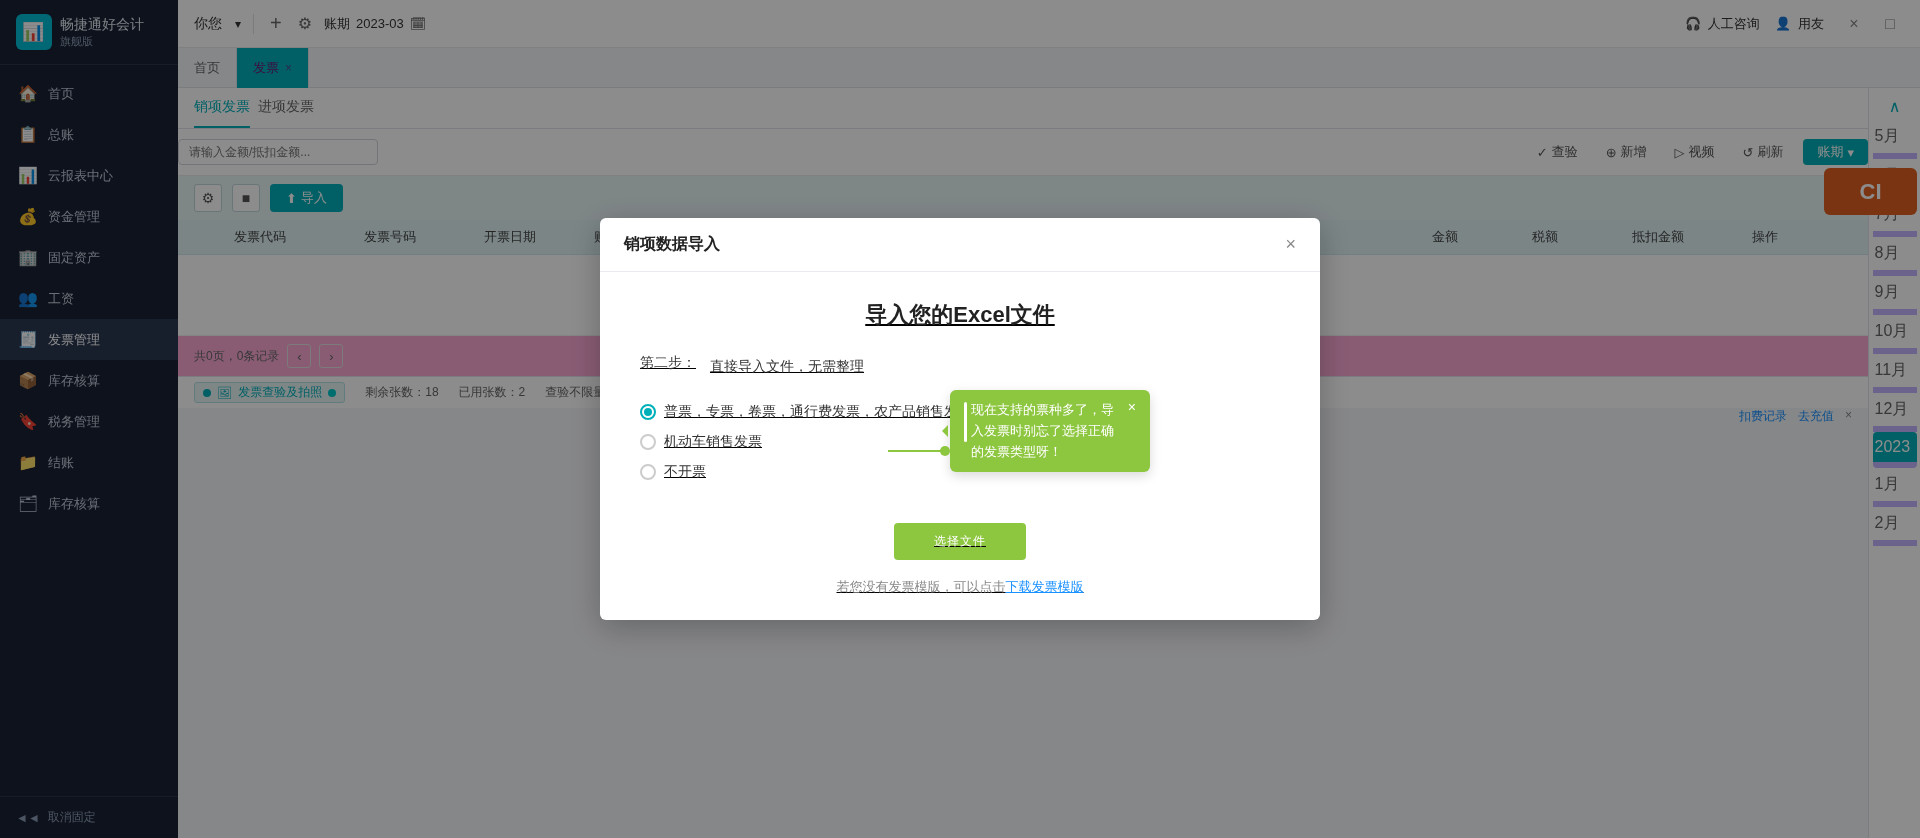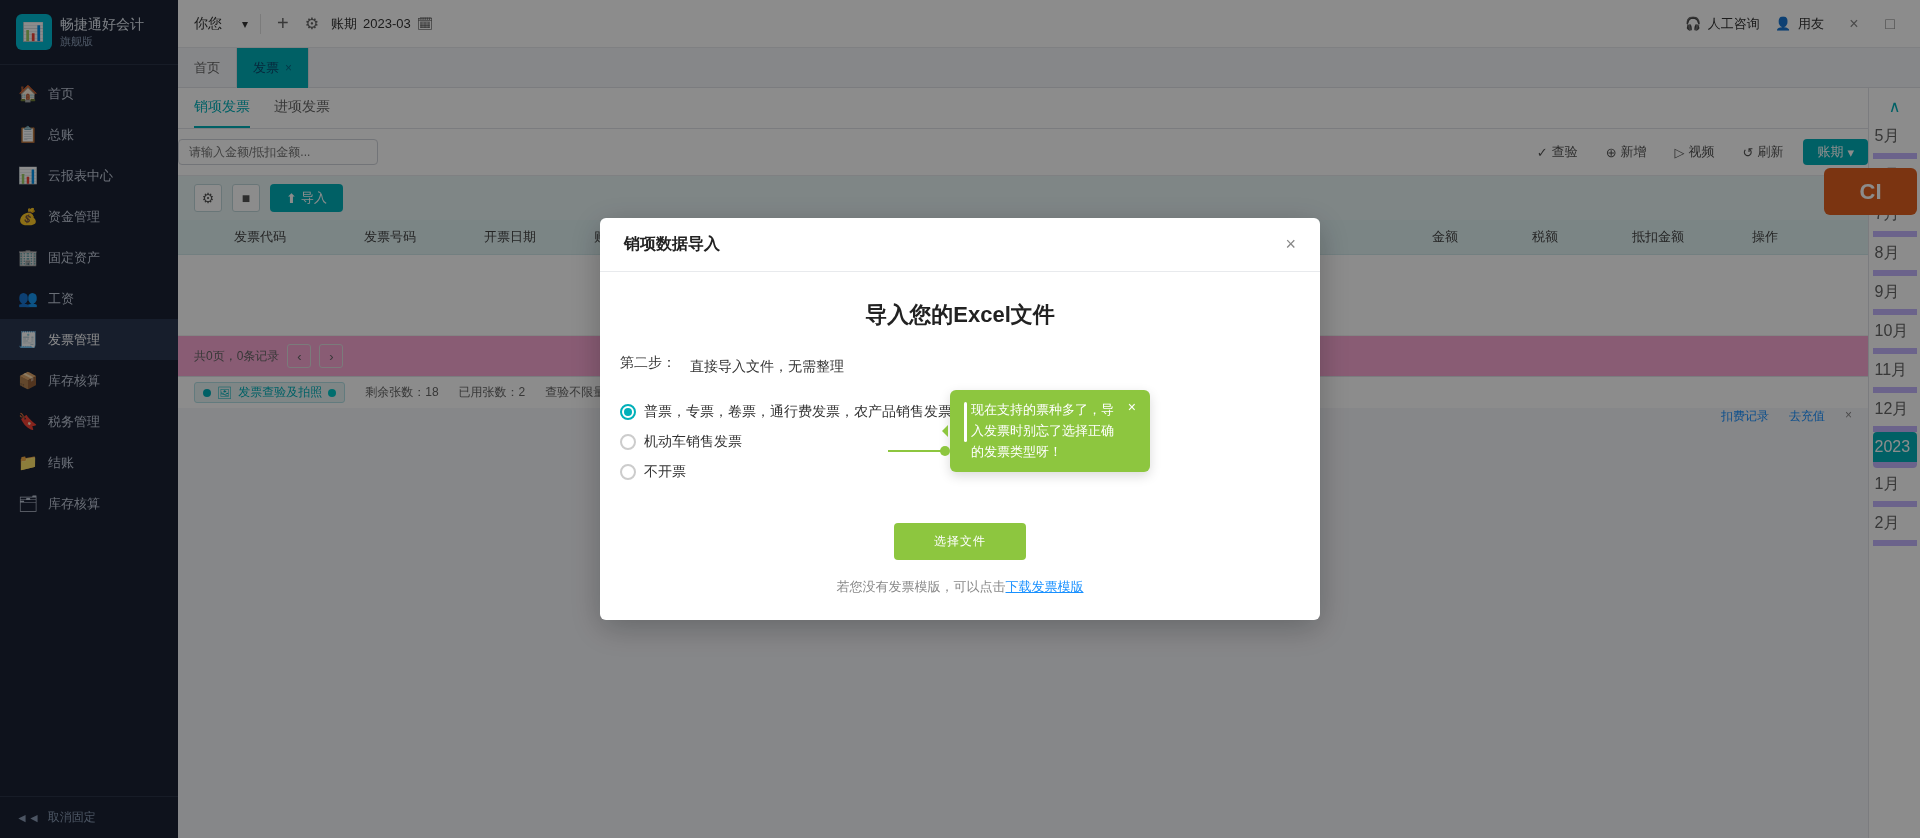"你您" .topbar-company { gap: 20px -> 13px }
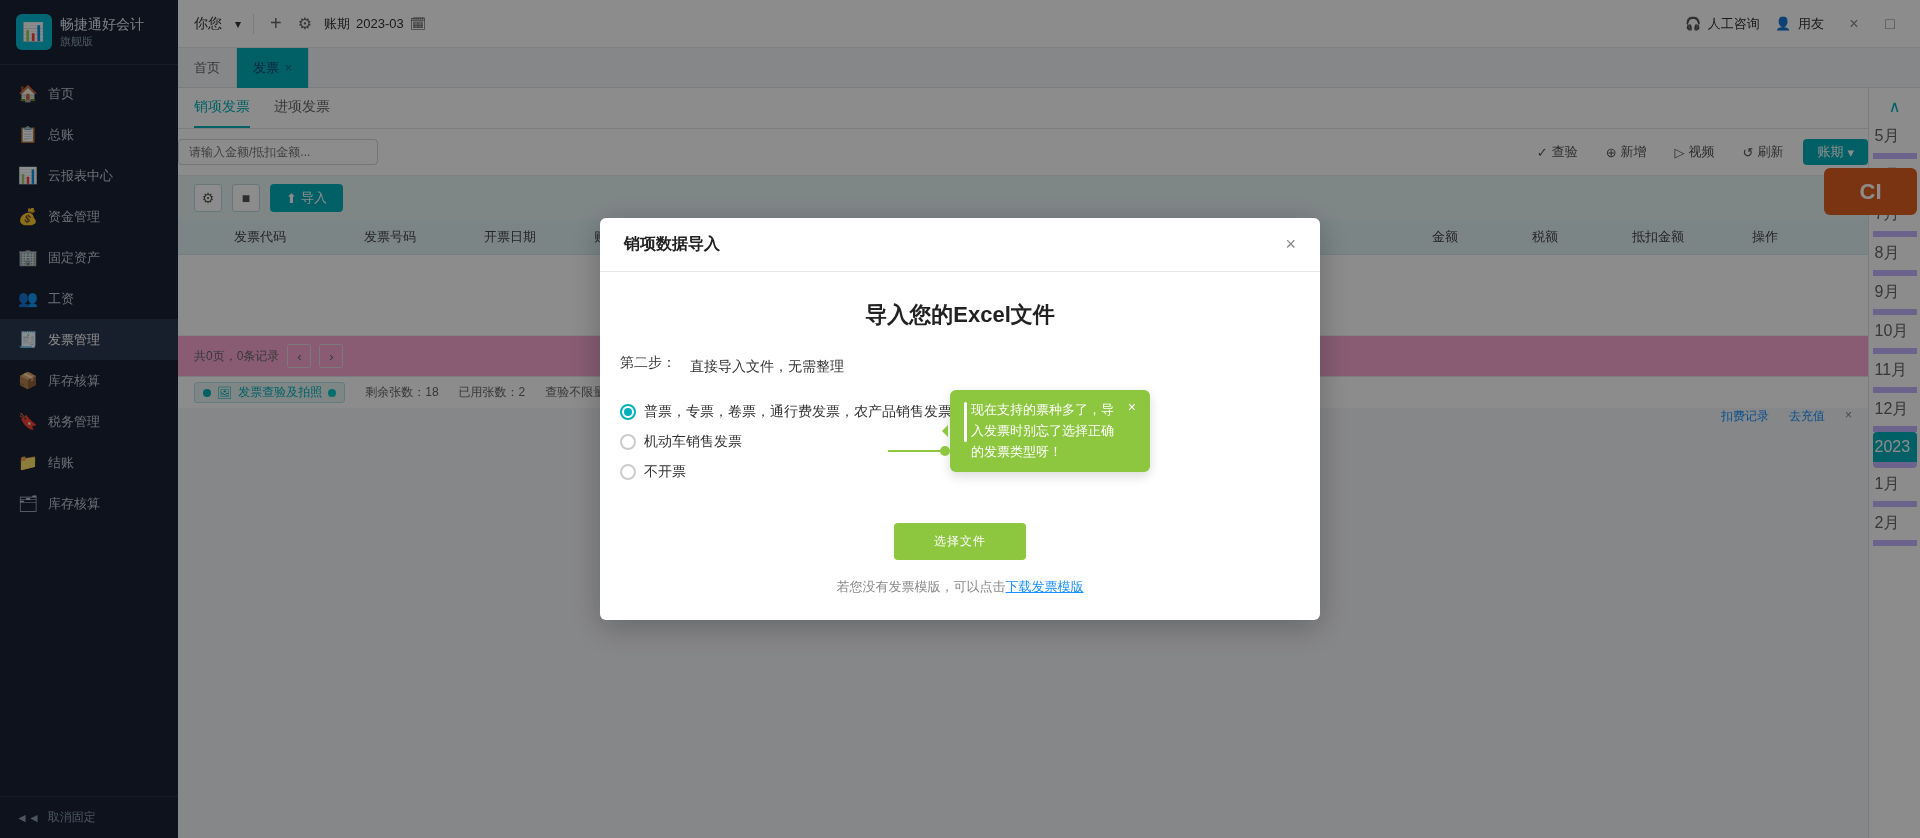"发票" .tab-item.active { color: #0c4a6e -> #701a75 }
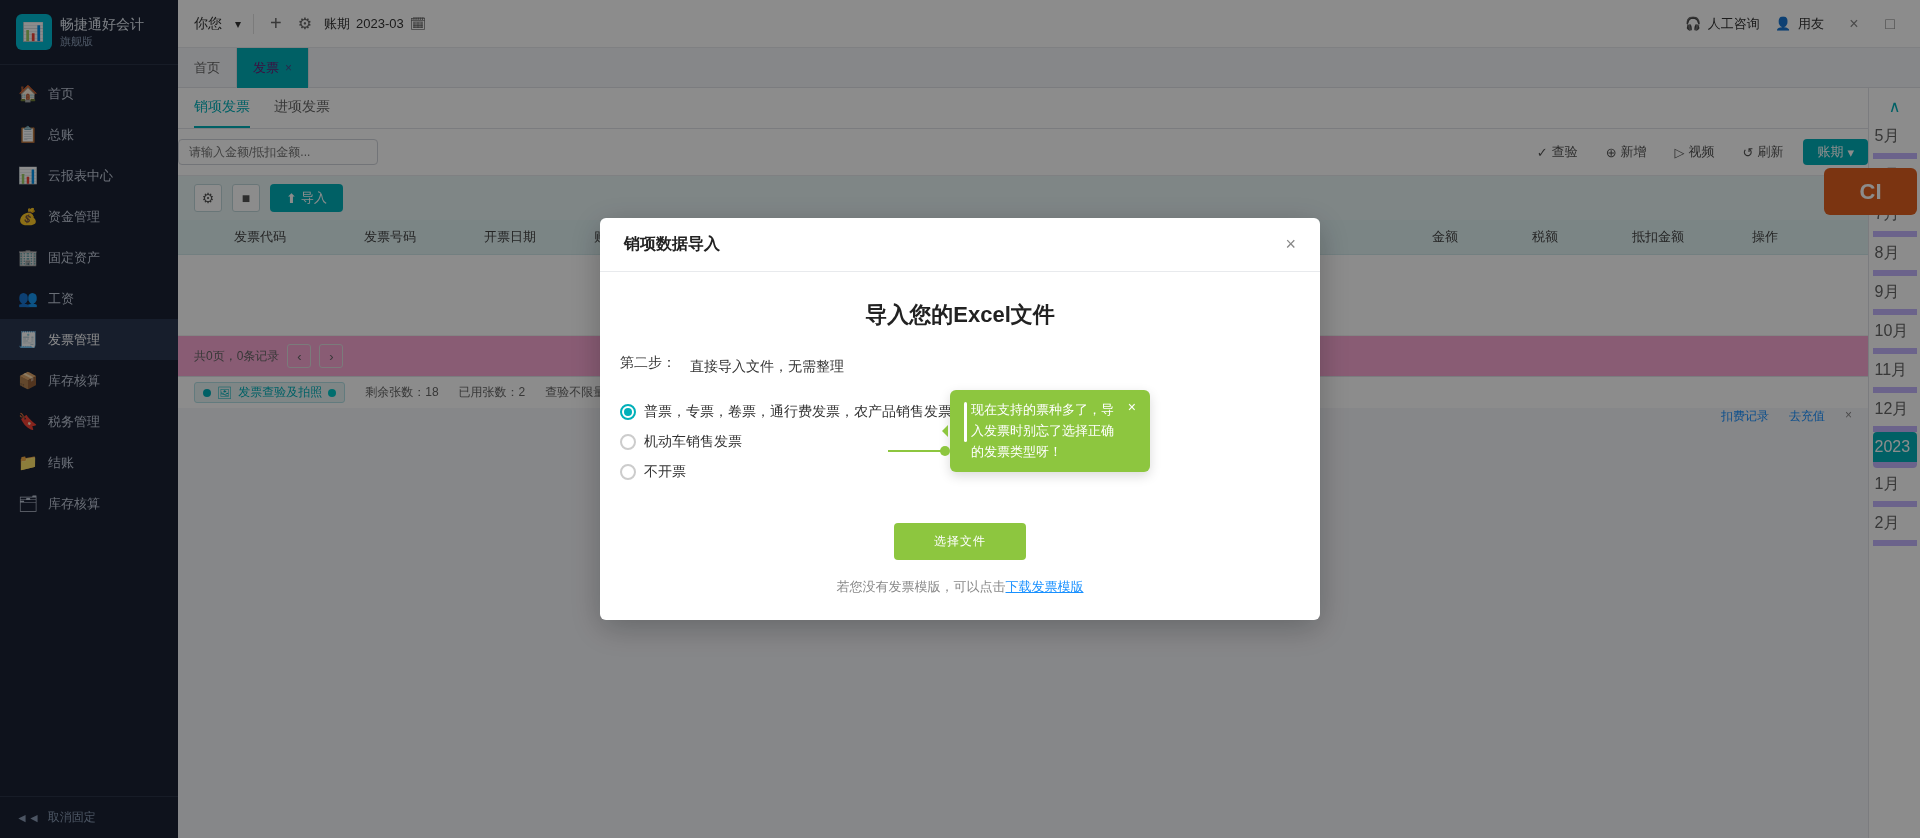"销项发票" .sub-nav { gap: 24px -> 8px }
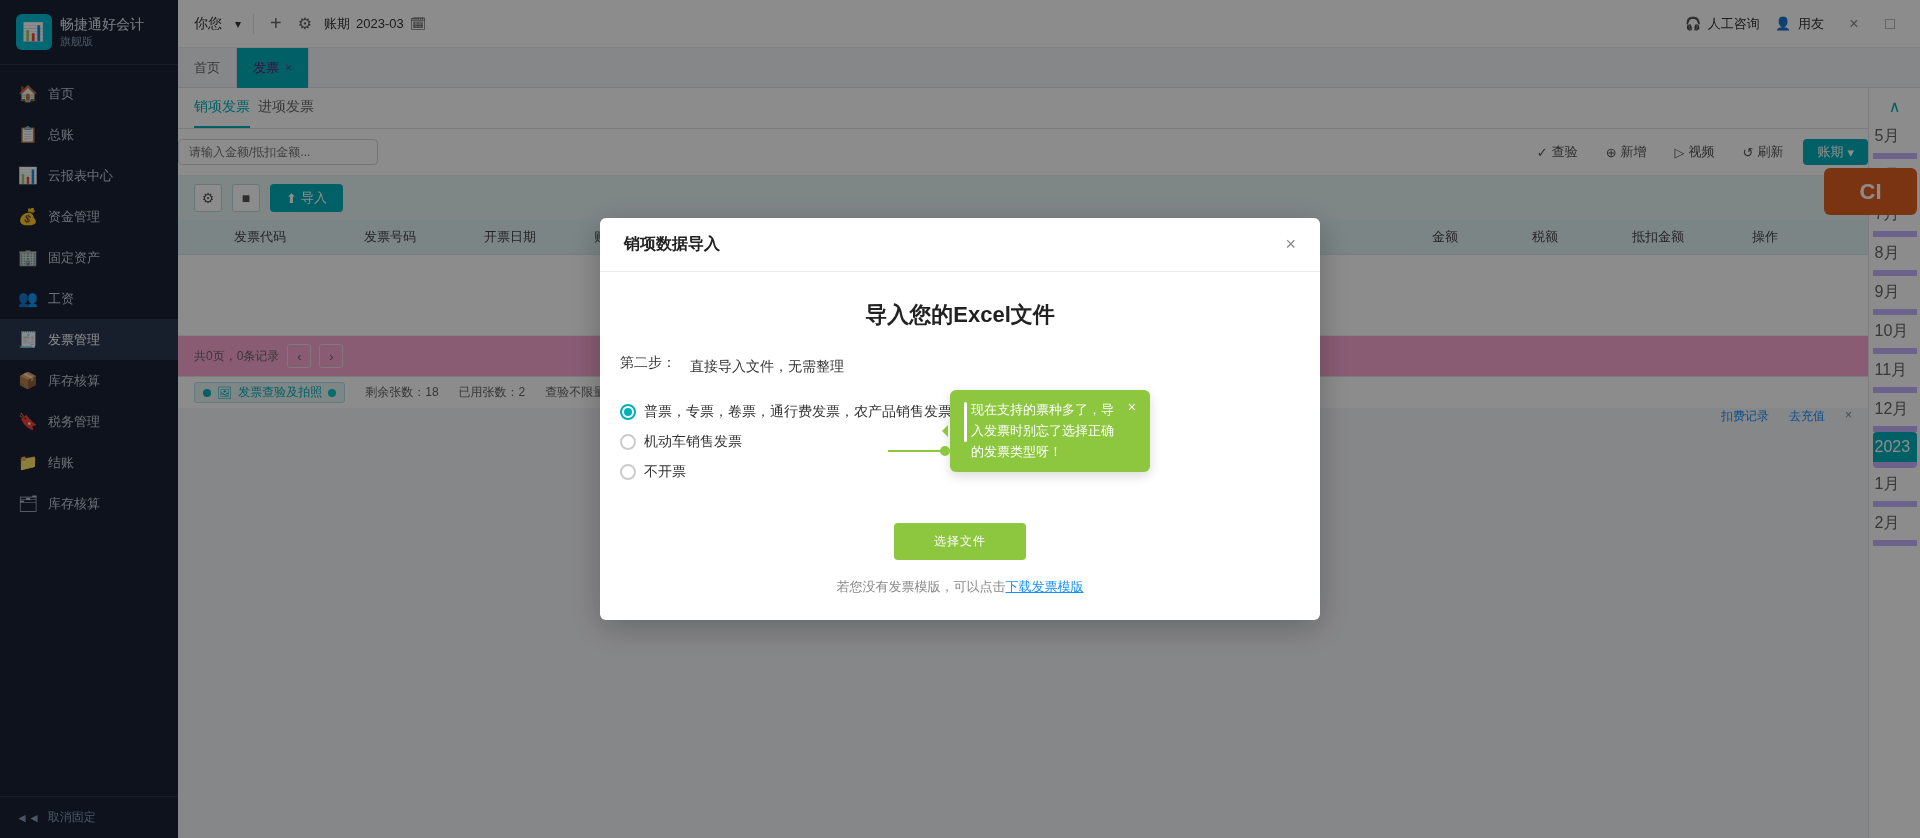"导入您的Excel文件" .modal-body { padding: 28px 20px 24px -> 28px 40px 24px; text-decoration: none -> underline }
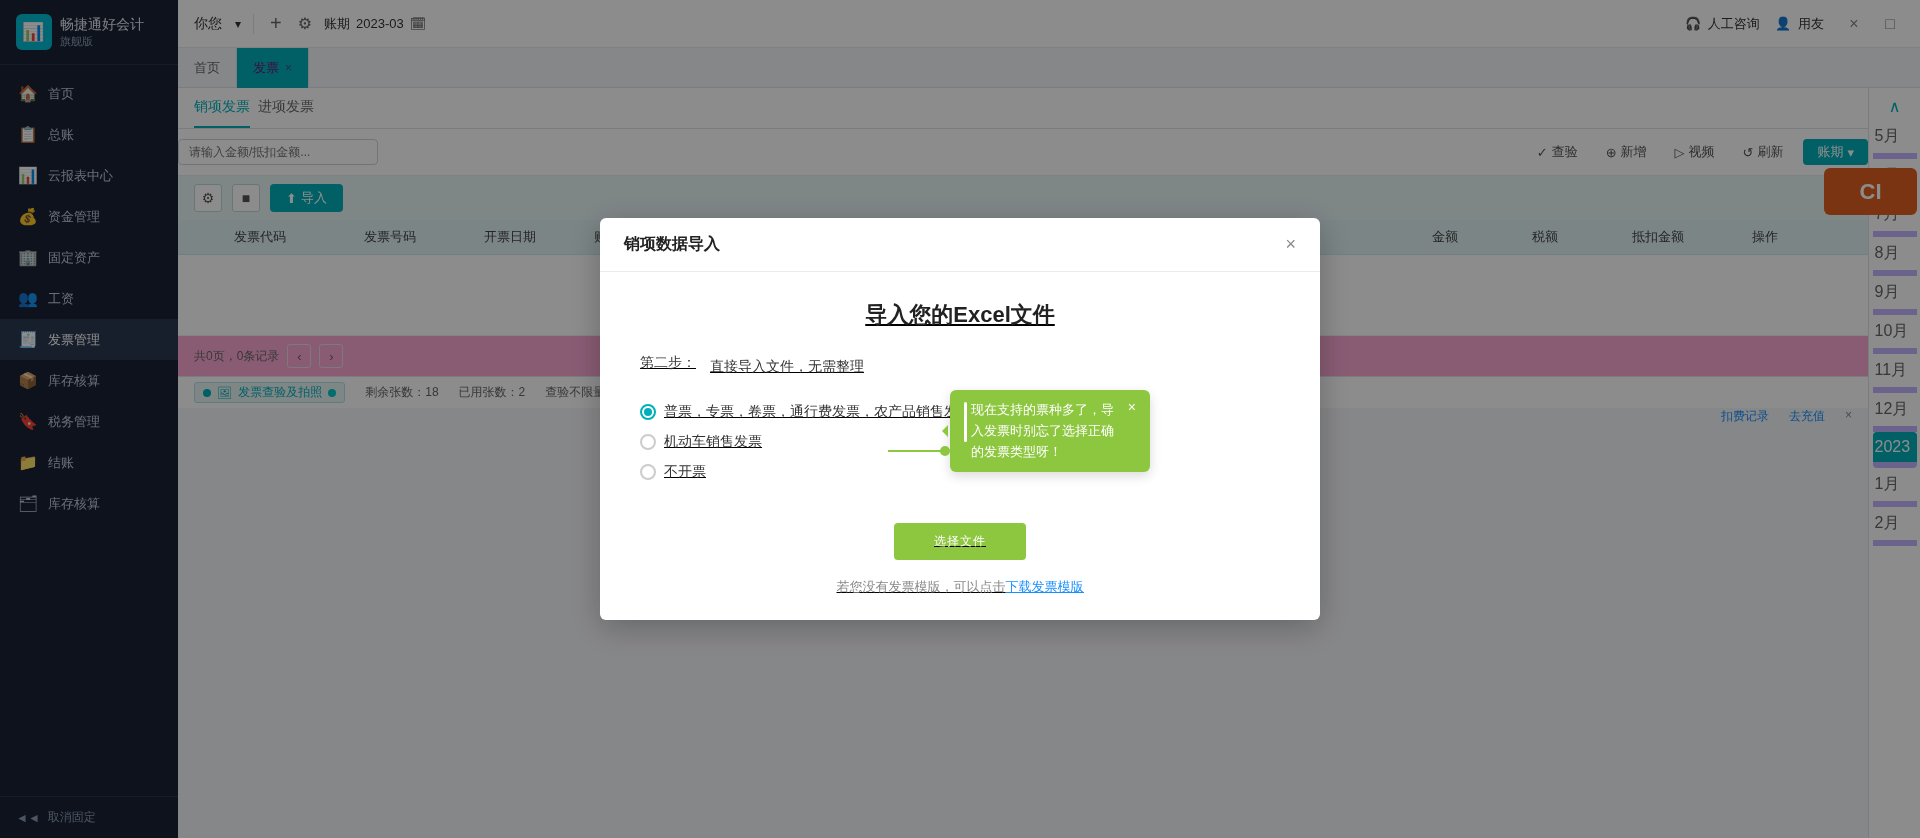"扣费记录" .bottombar-links { gap: 20px -> 11px }
